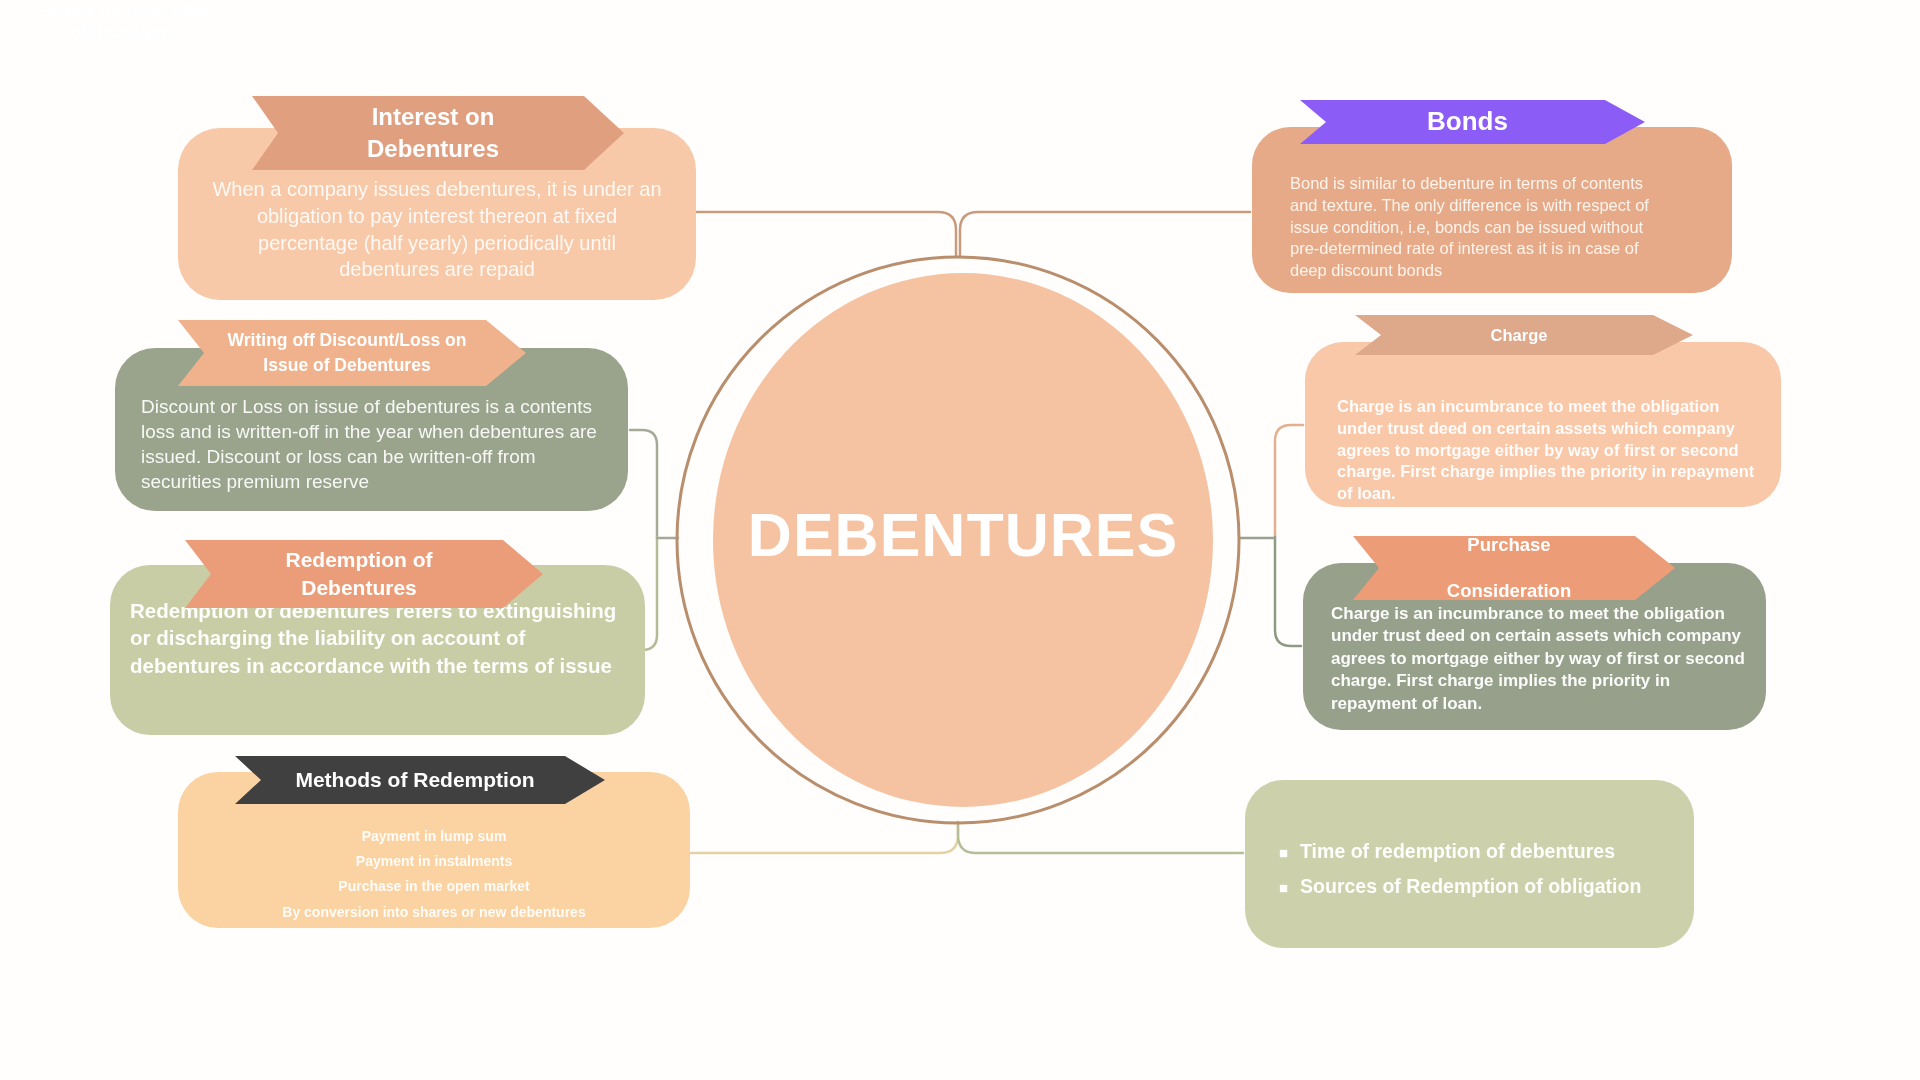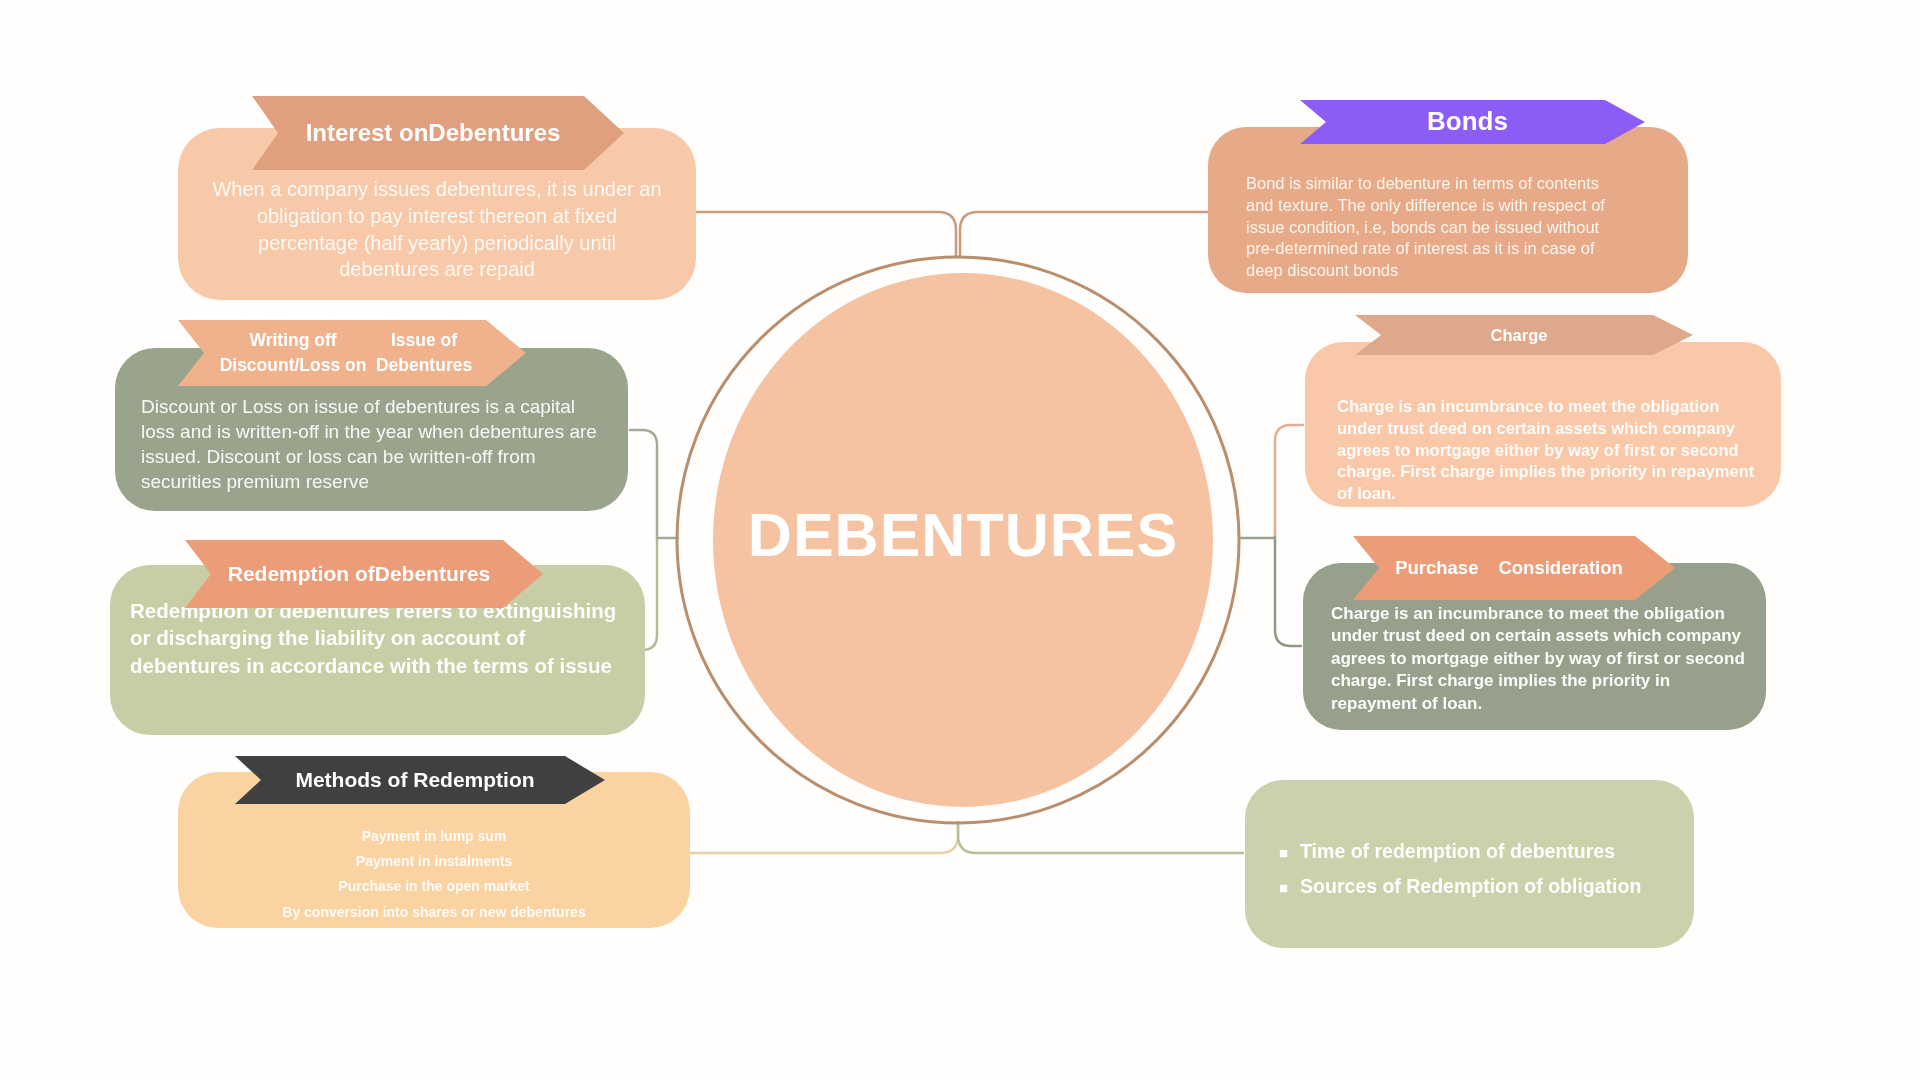"Interest on" .ribbon { flex-direction: row -> column }
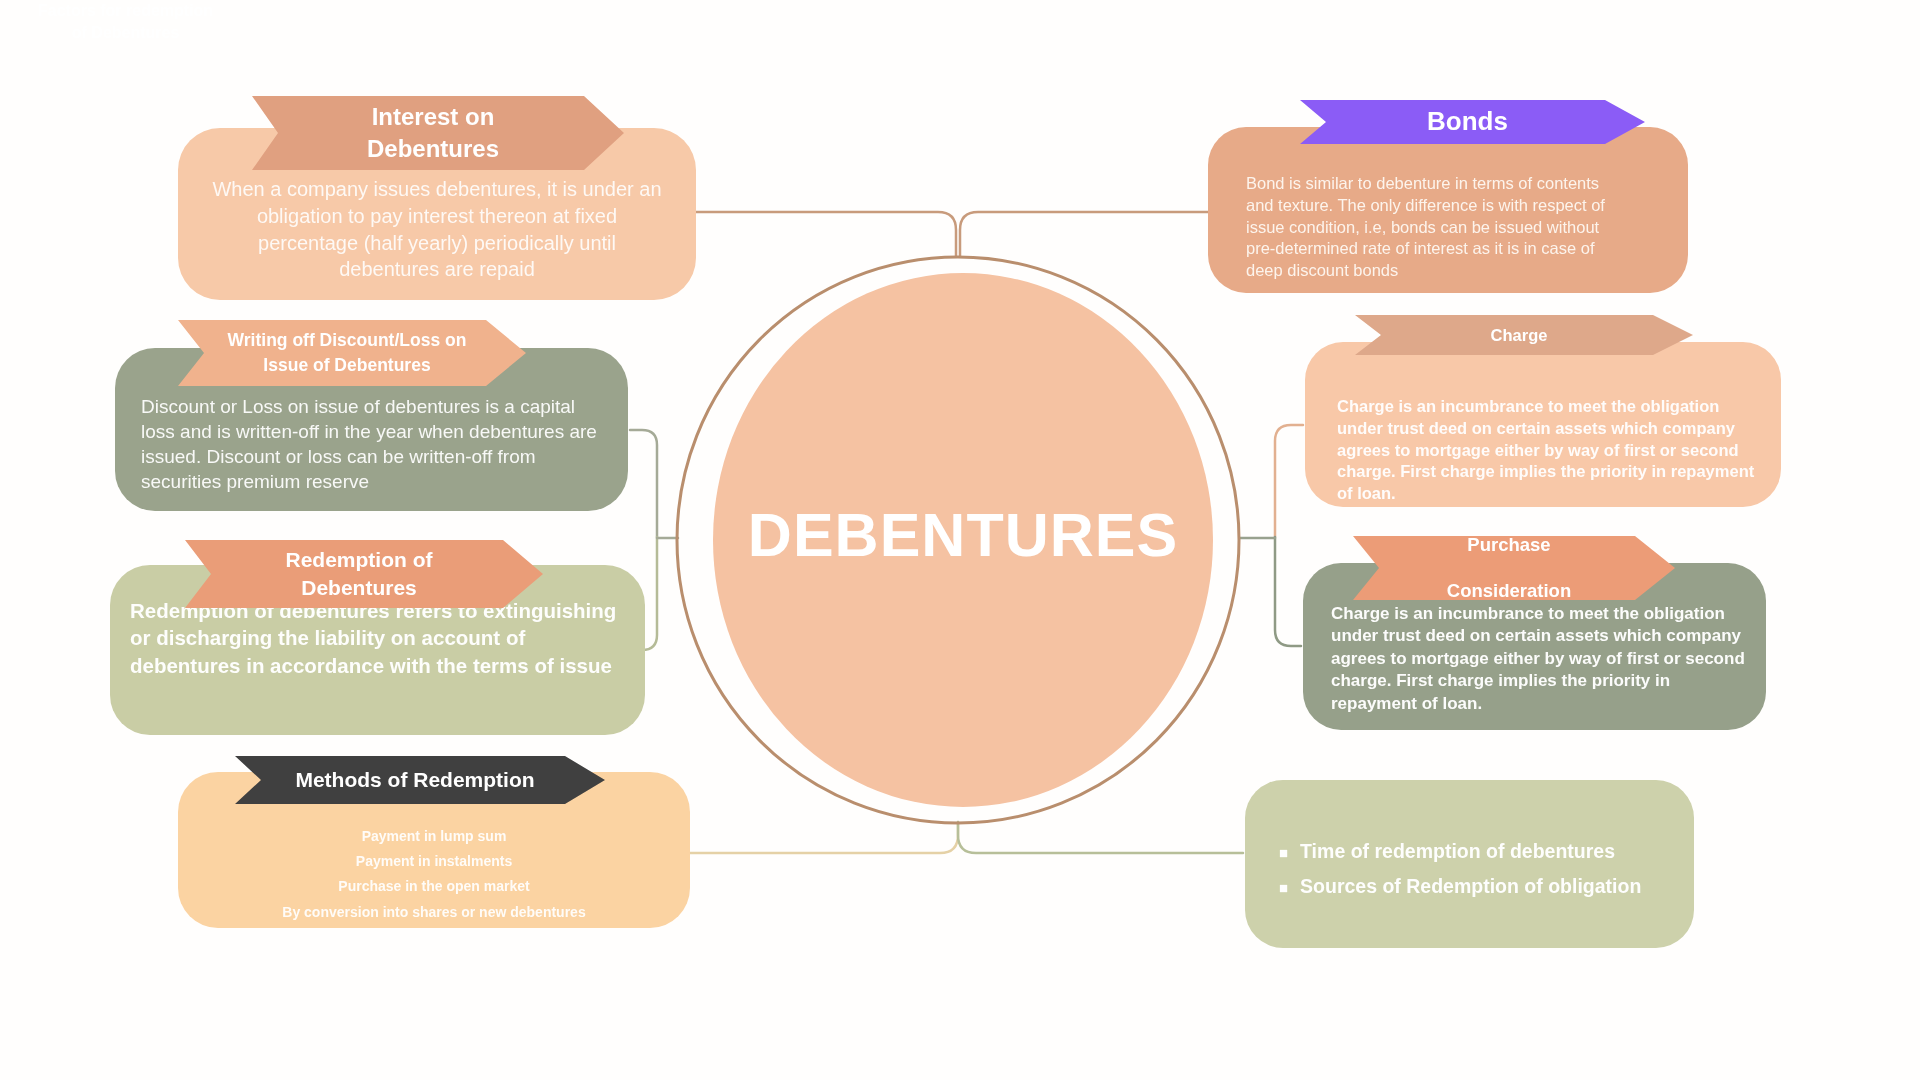"Bond is similar to debenture" .n5-body { left: 1208px -> 1252px }
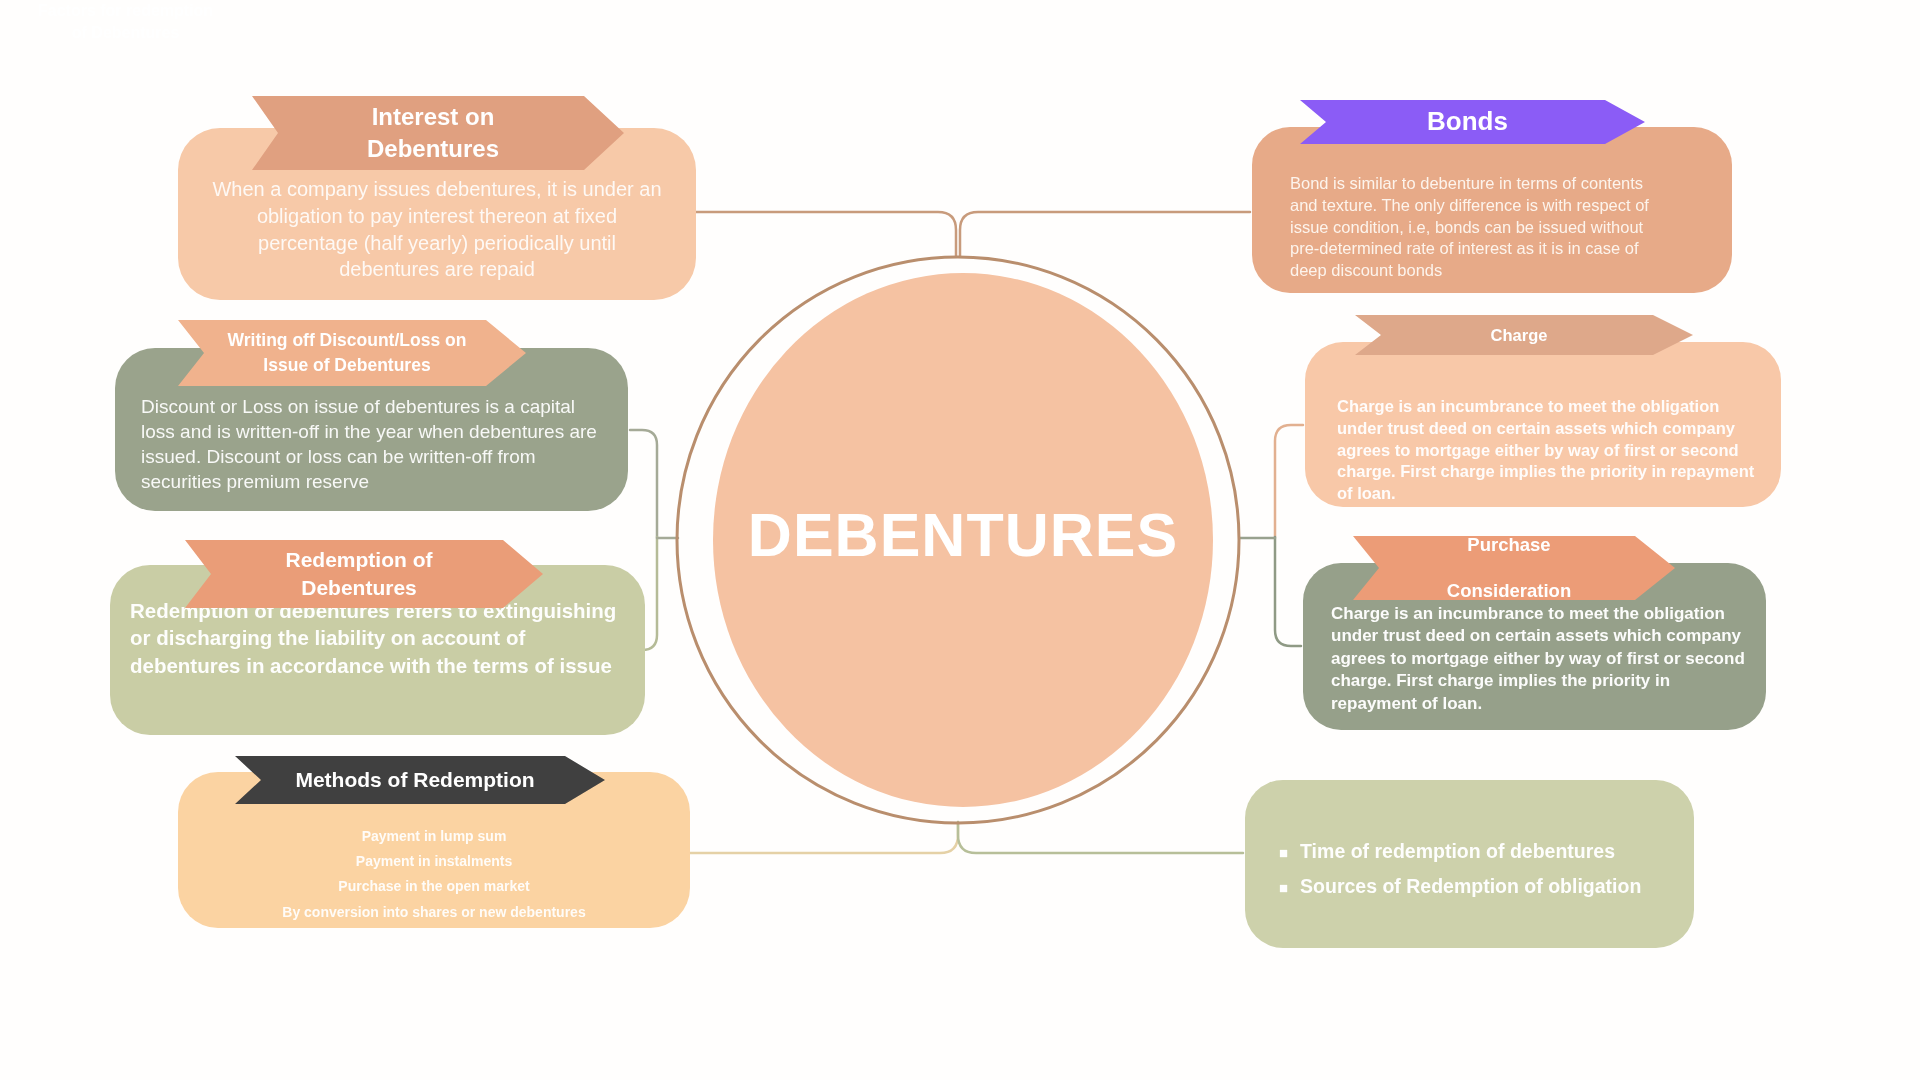"Discount or Loss on issue" div.node-body { text: capital -> contents }
